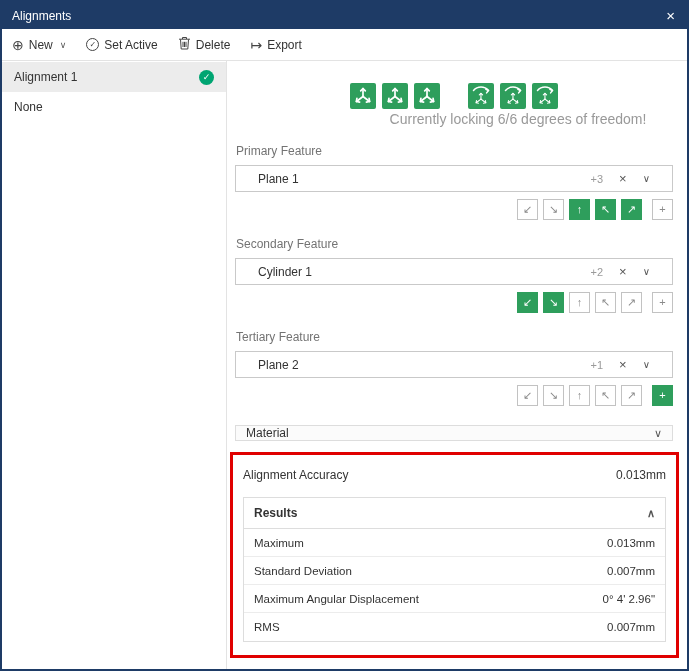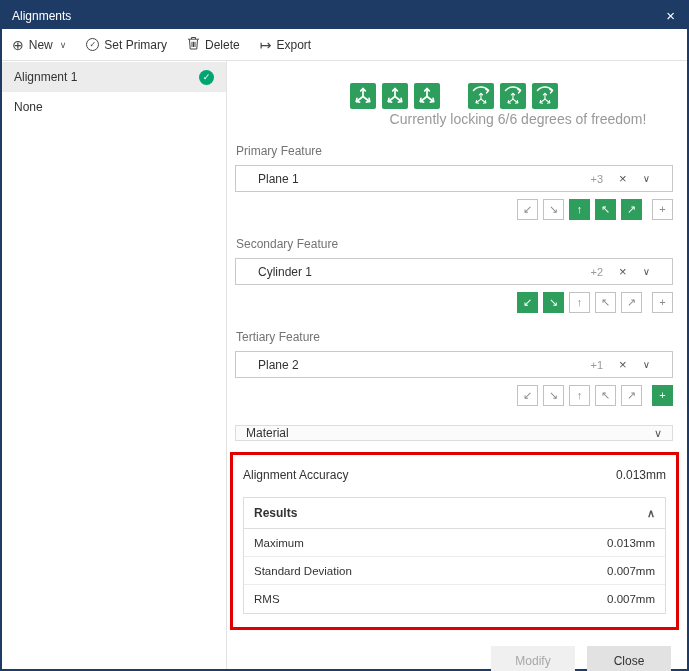"Set Primary" span { text: Primary -> Active }
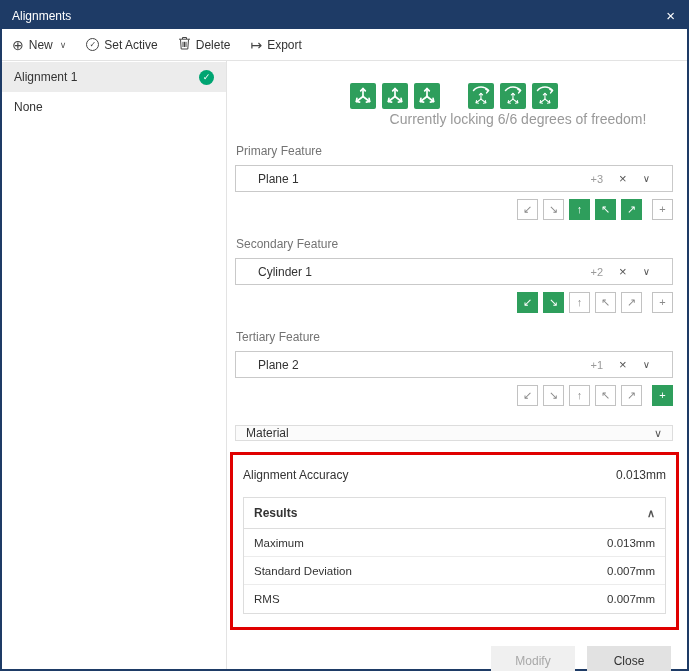"Maximum Angular Displacement" div.result-row { html: none -> <div> <span>Maximum Angular Displacement</span> <span>0° 4' 2.96"</span> </div> }
